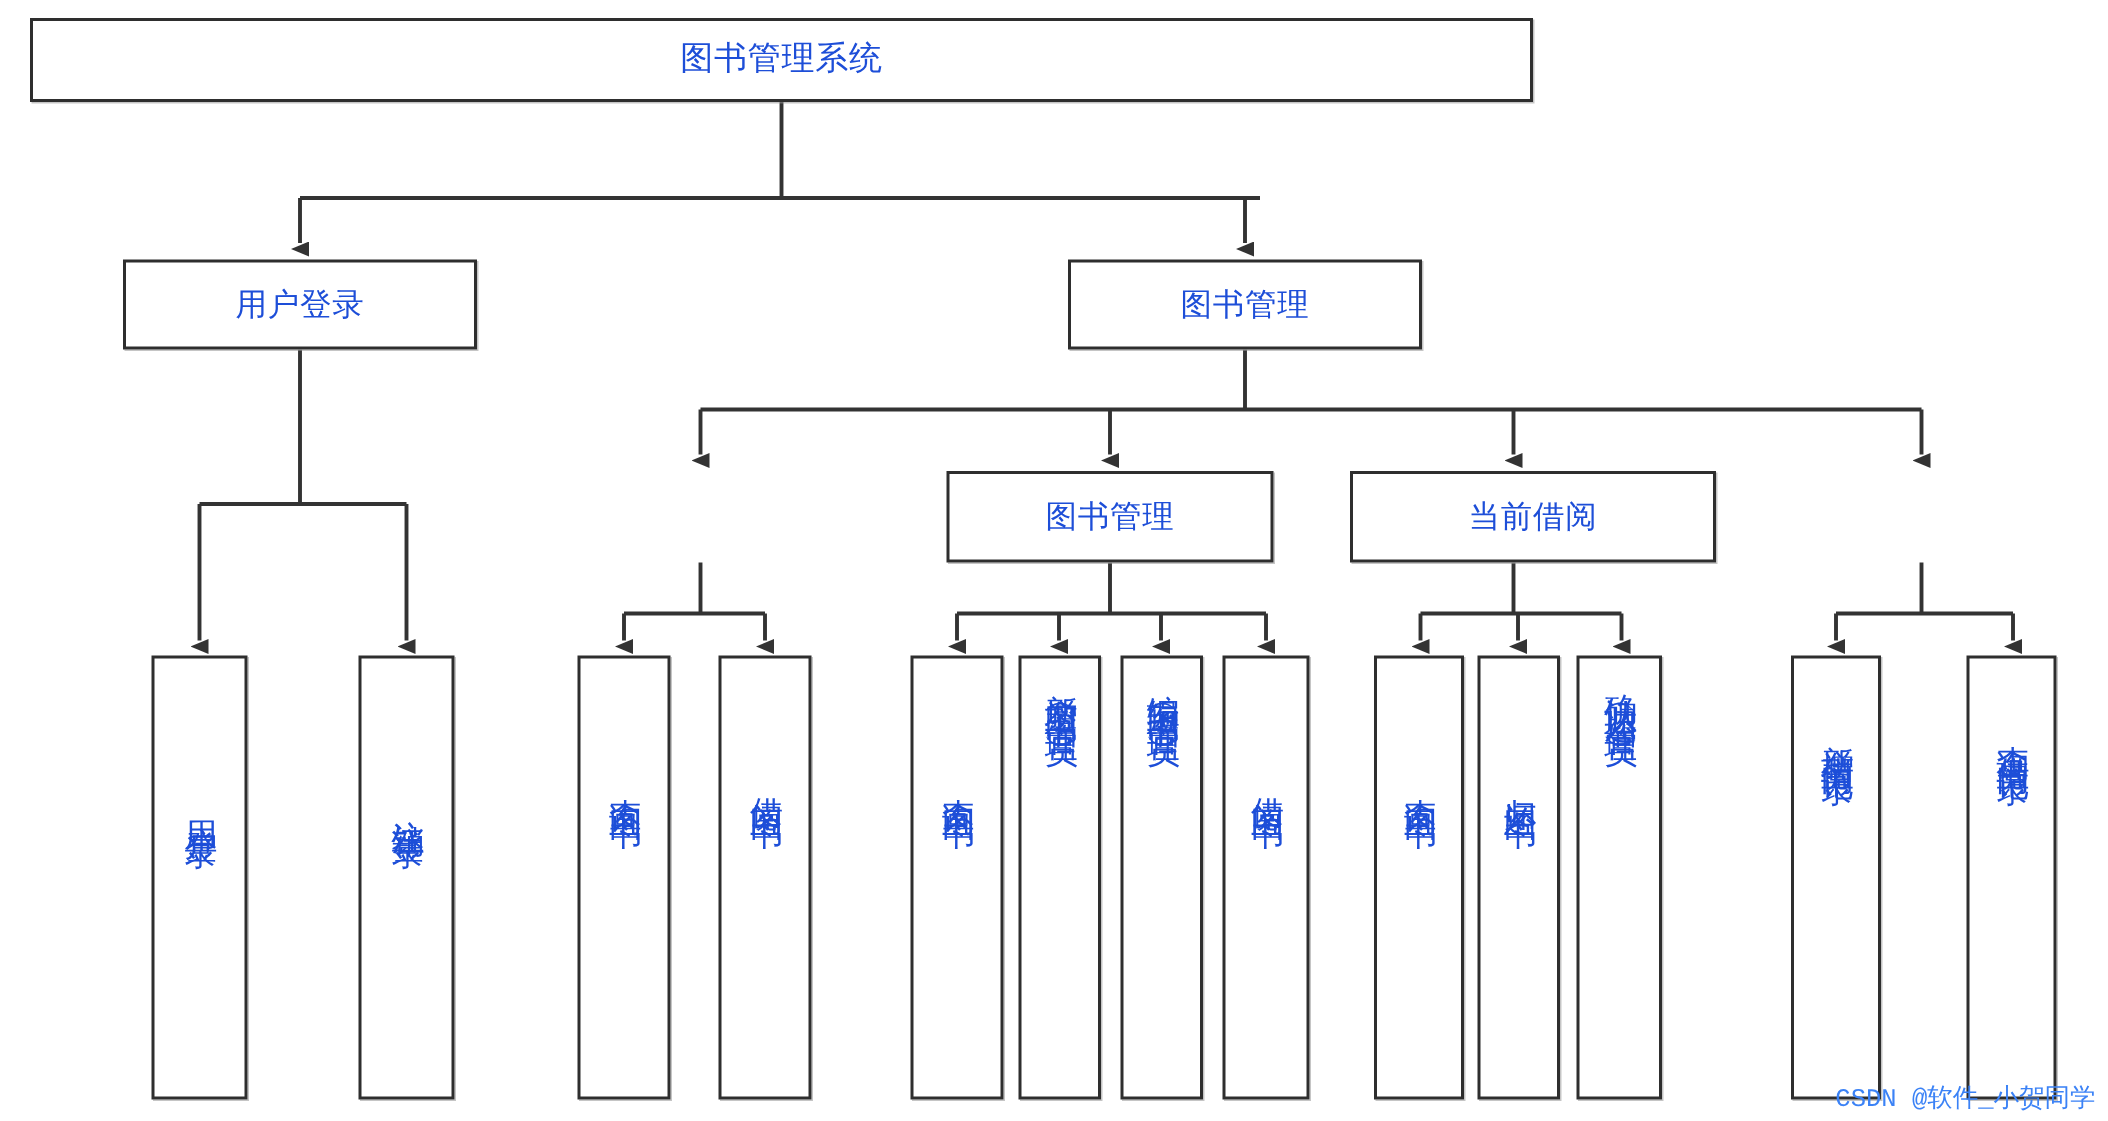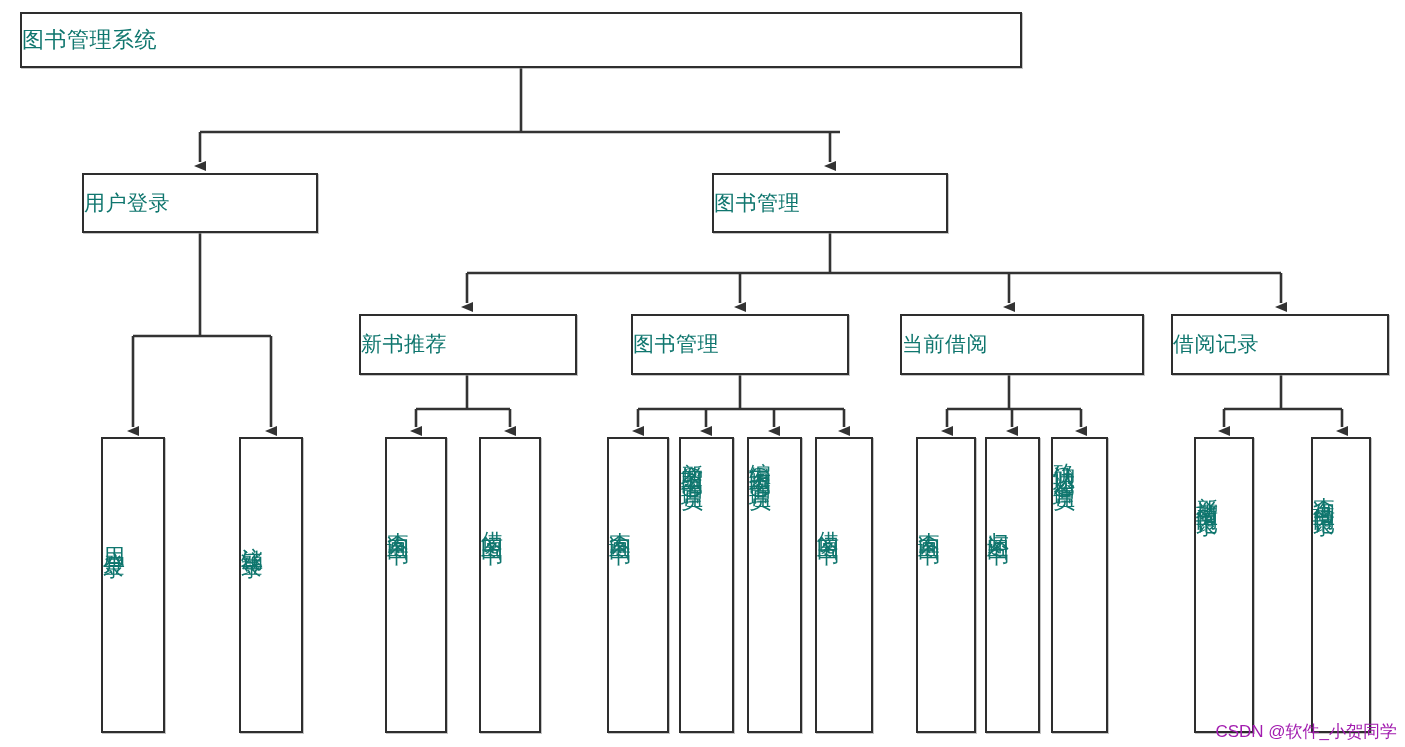"图书管理系统" .node { color: #0f766e -> #1d4ed8; justify-content: flex-start -> center }
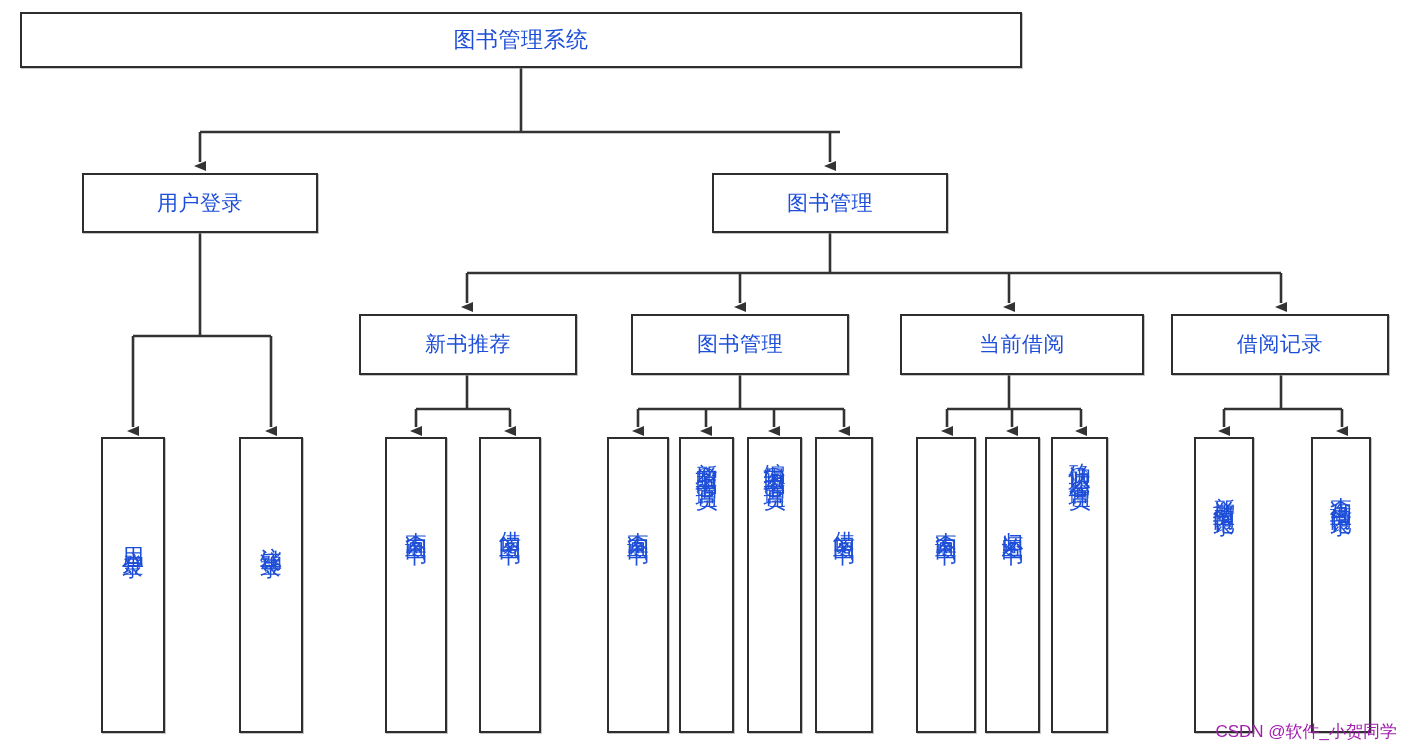"新书推荐" div.node { html: <div> <span>新书推荐</span> </div> -> none }
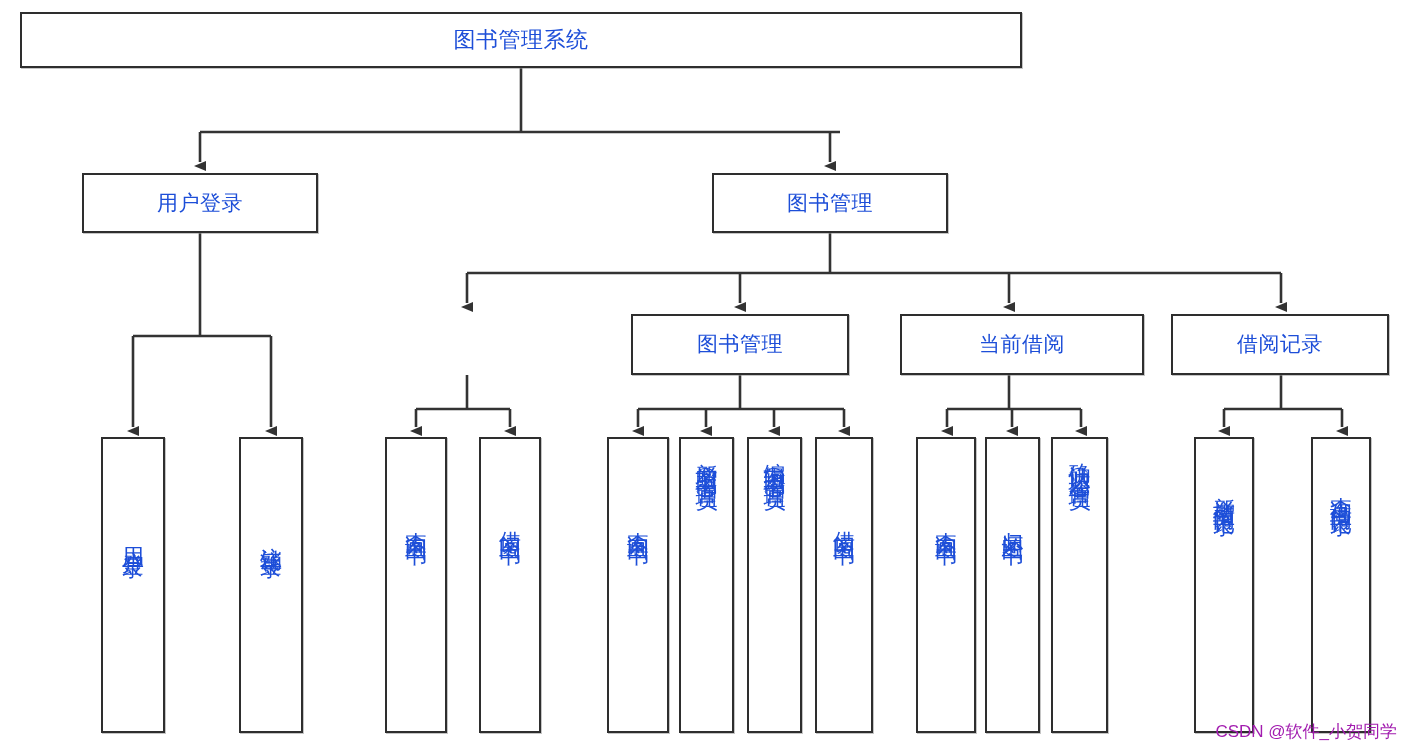"借阅记录" div.node { html: <div> <span>借阅记录</span> </div> -> none }
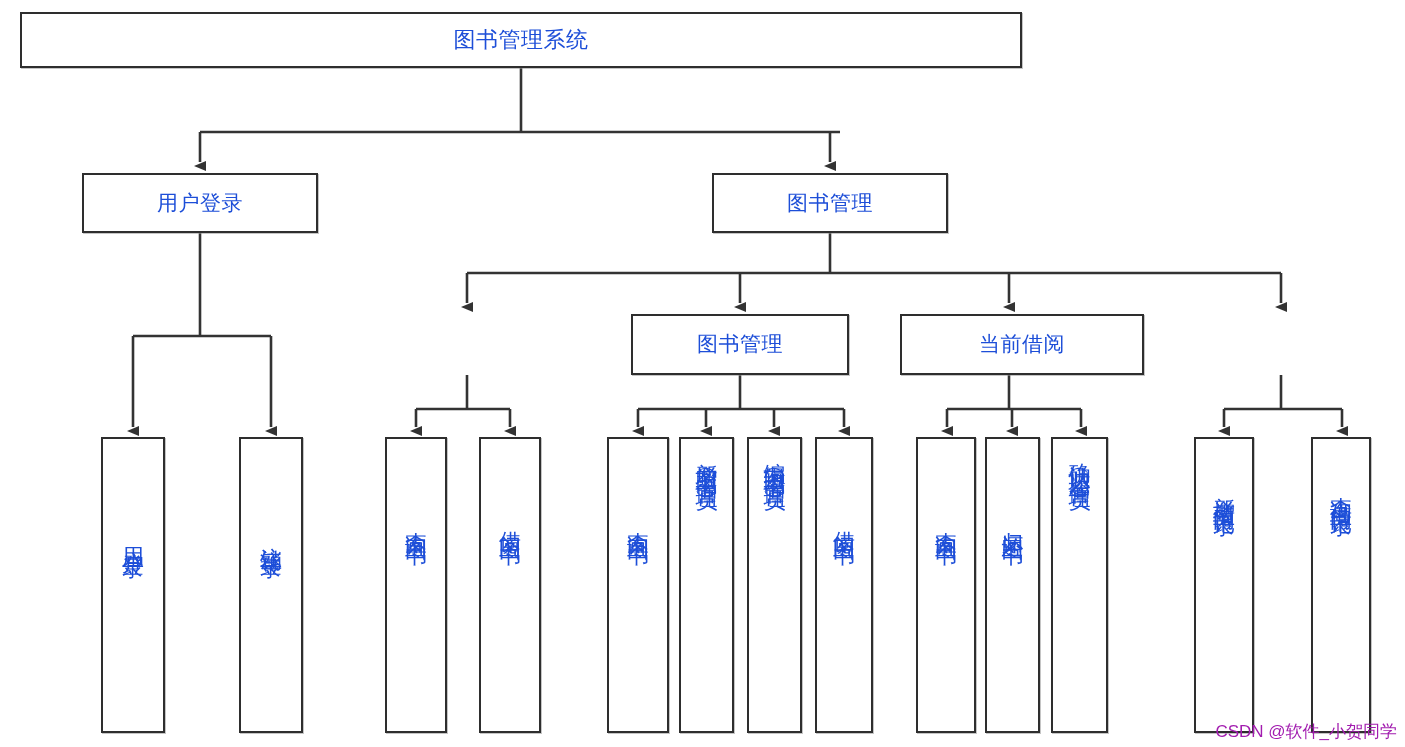"CSDN @软件_小贺同学" #watermark { color: #a21caf -> #3b82f6; font-family: Liberation Sans, sans-serif -> Liberation Mono, monospace }
